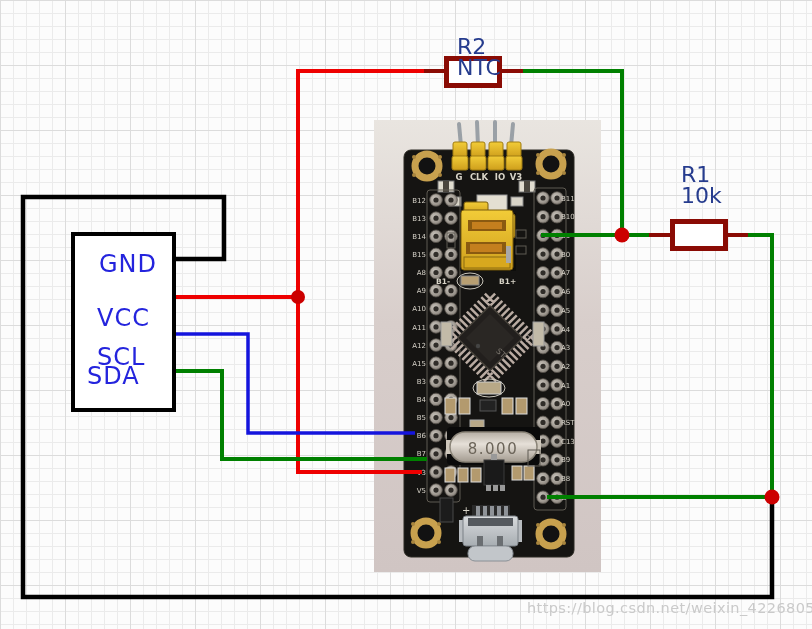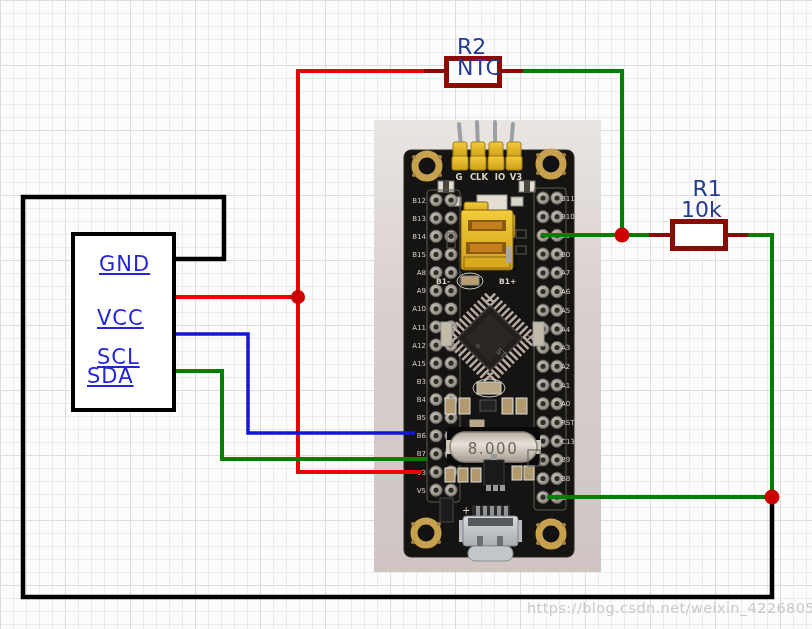"R1" div.ref-label { text-align: right -> none; top: 178px -> 164px }
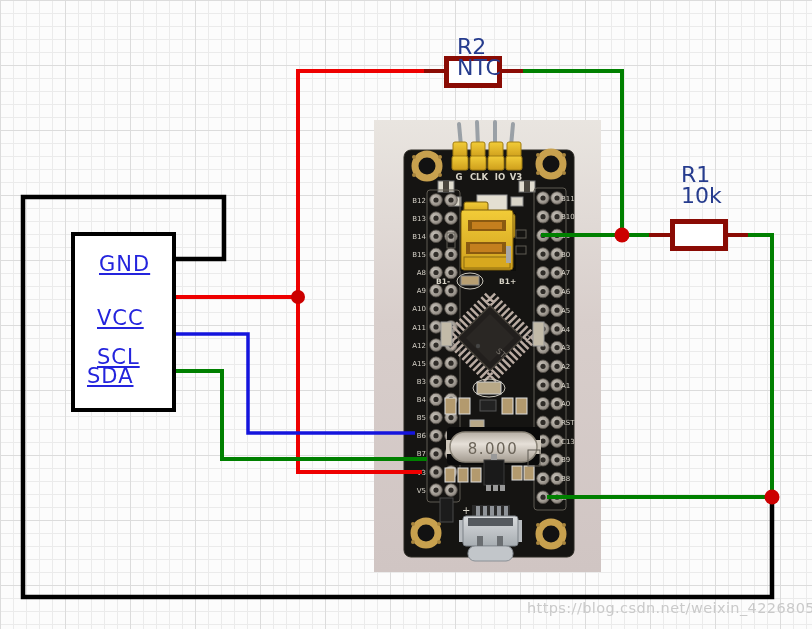"GND" .pin-big { font-size: 21px -> 24px; text-decoration: underline -> none }
